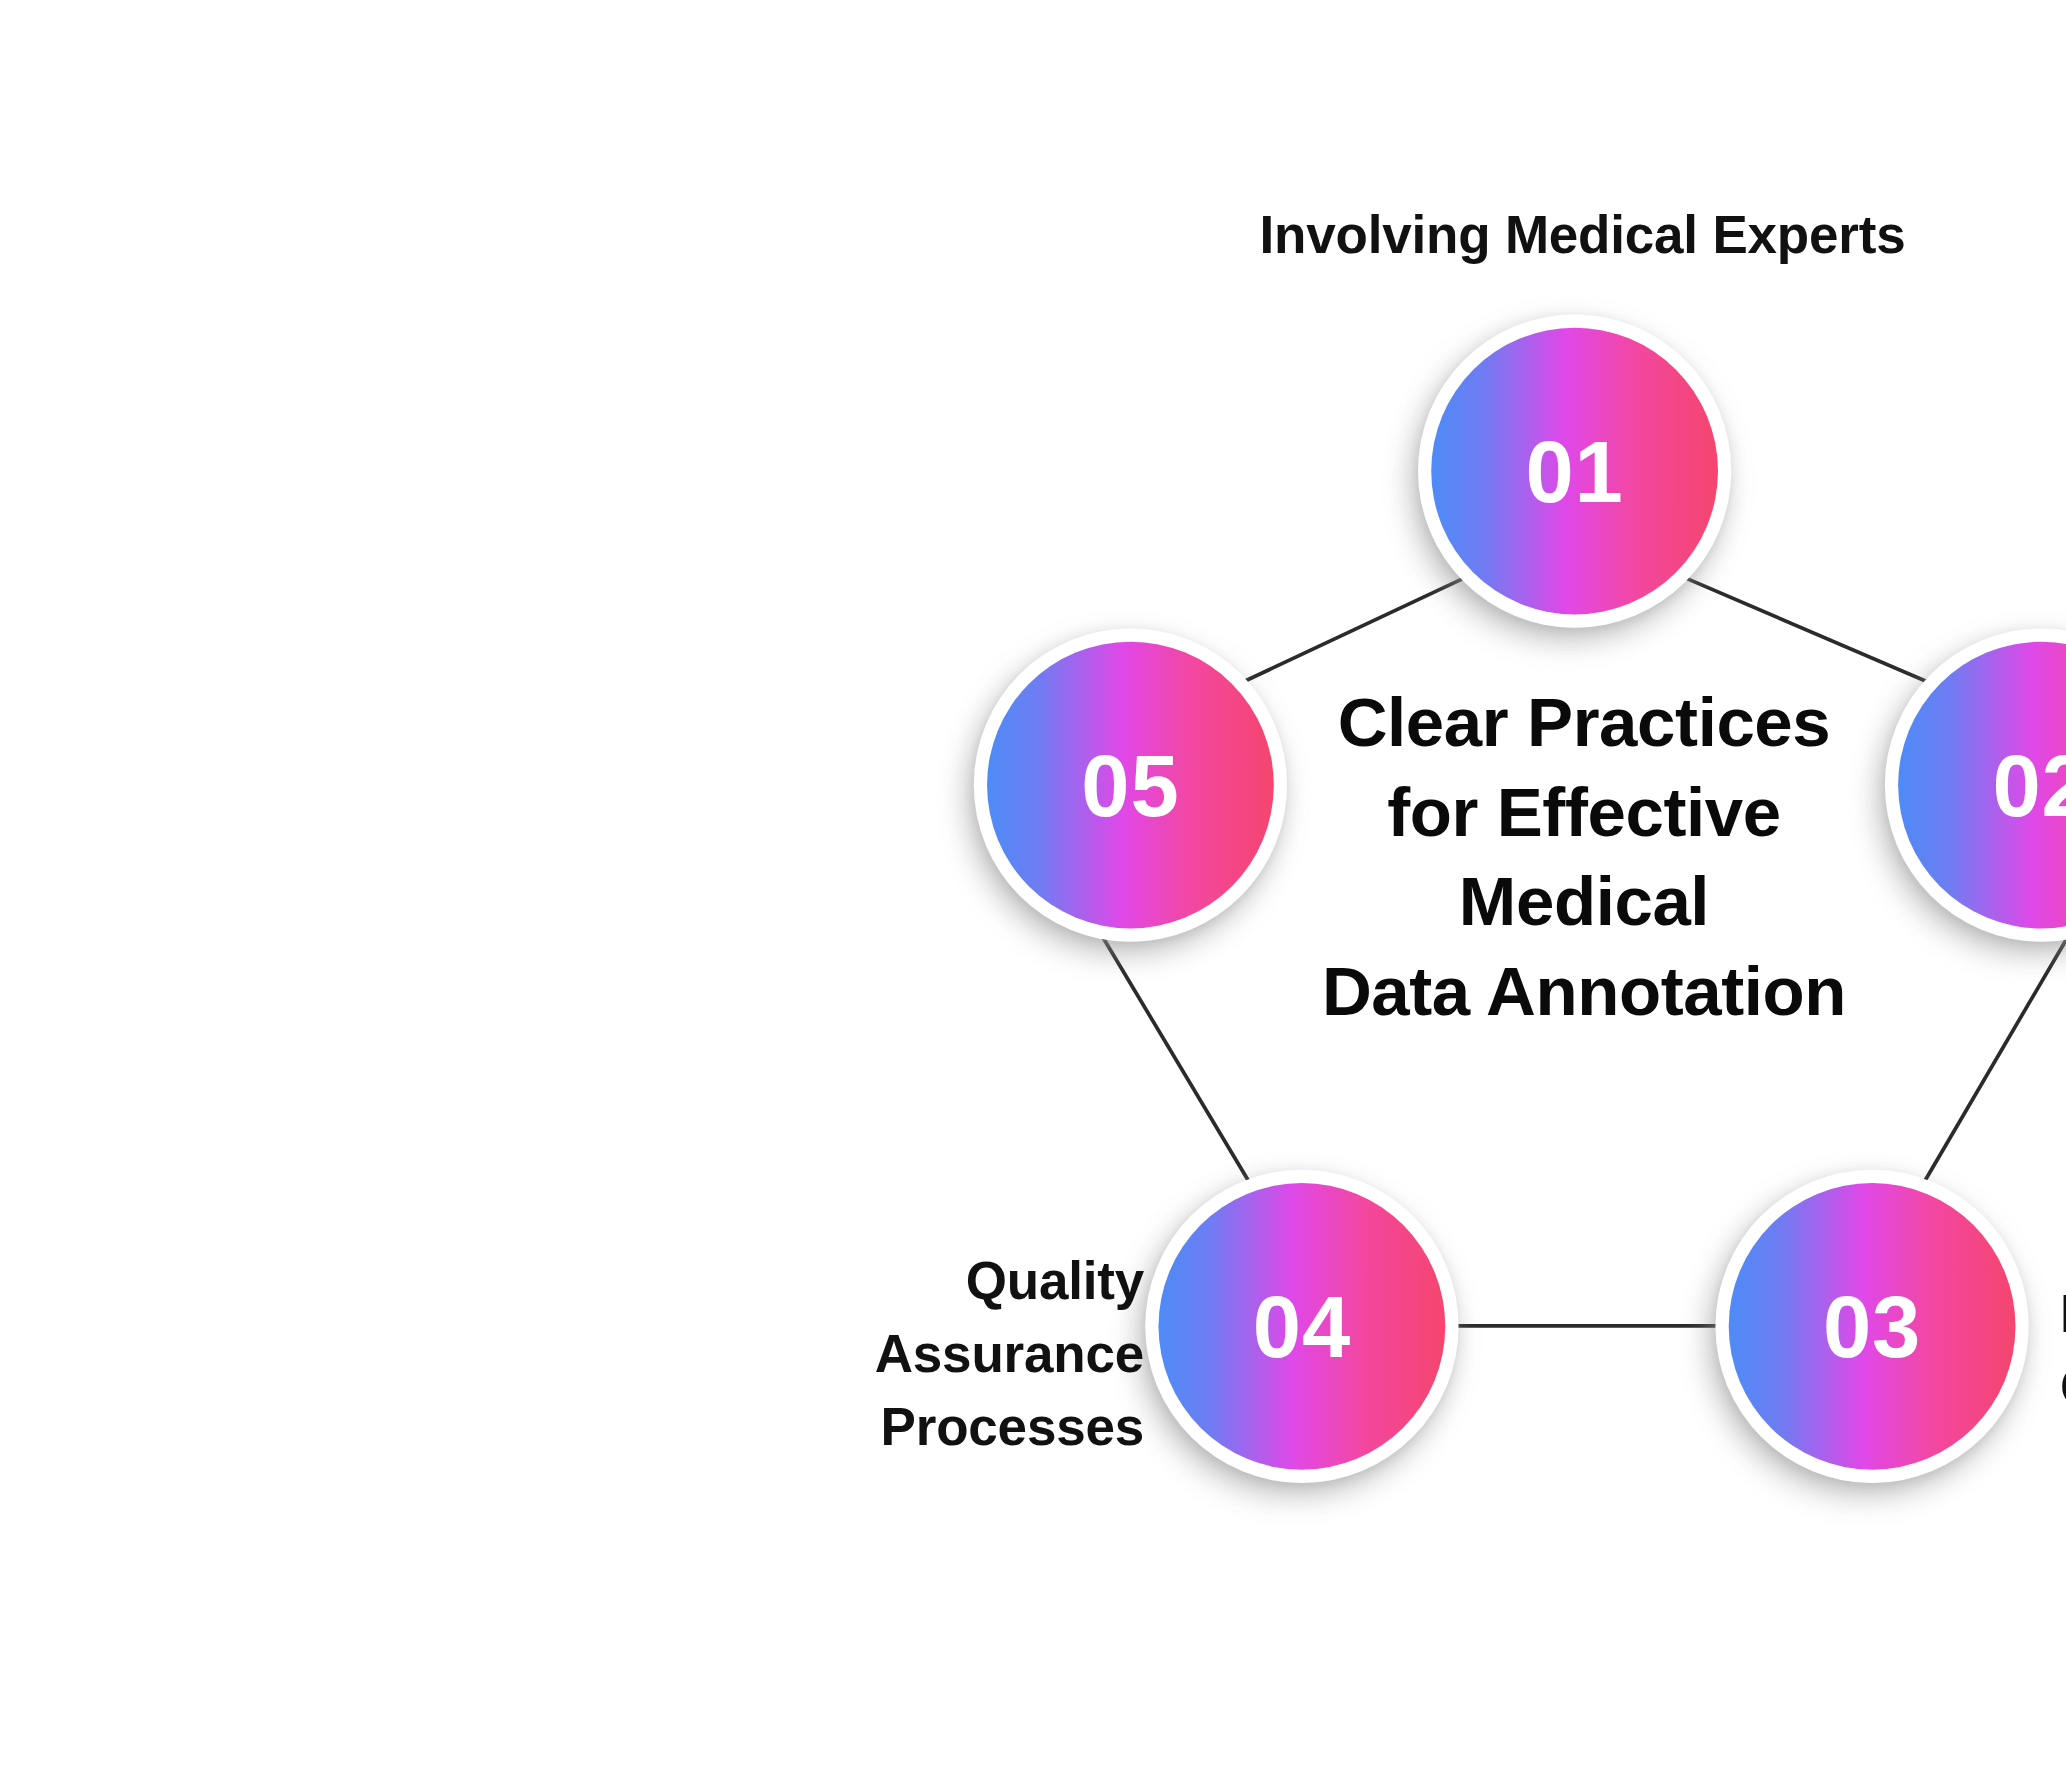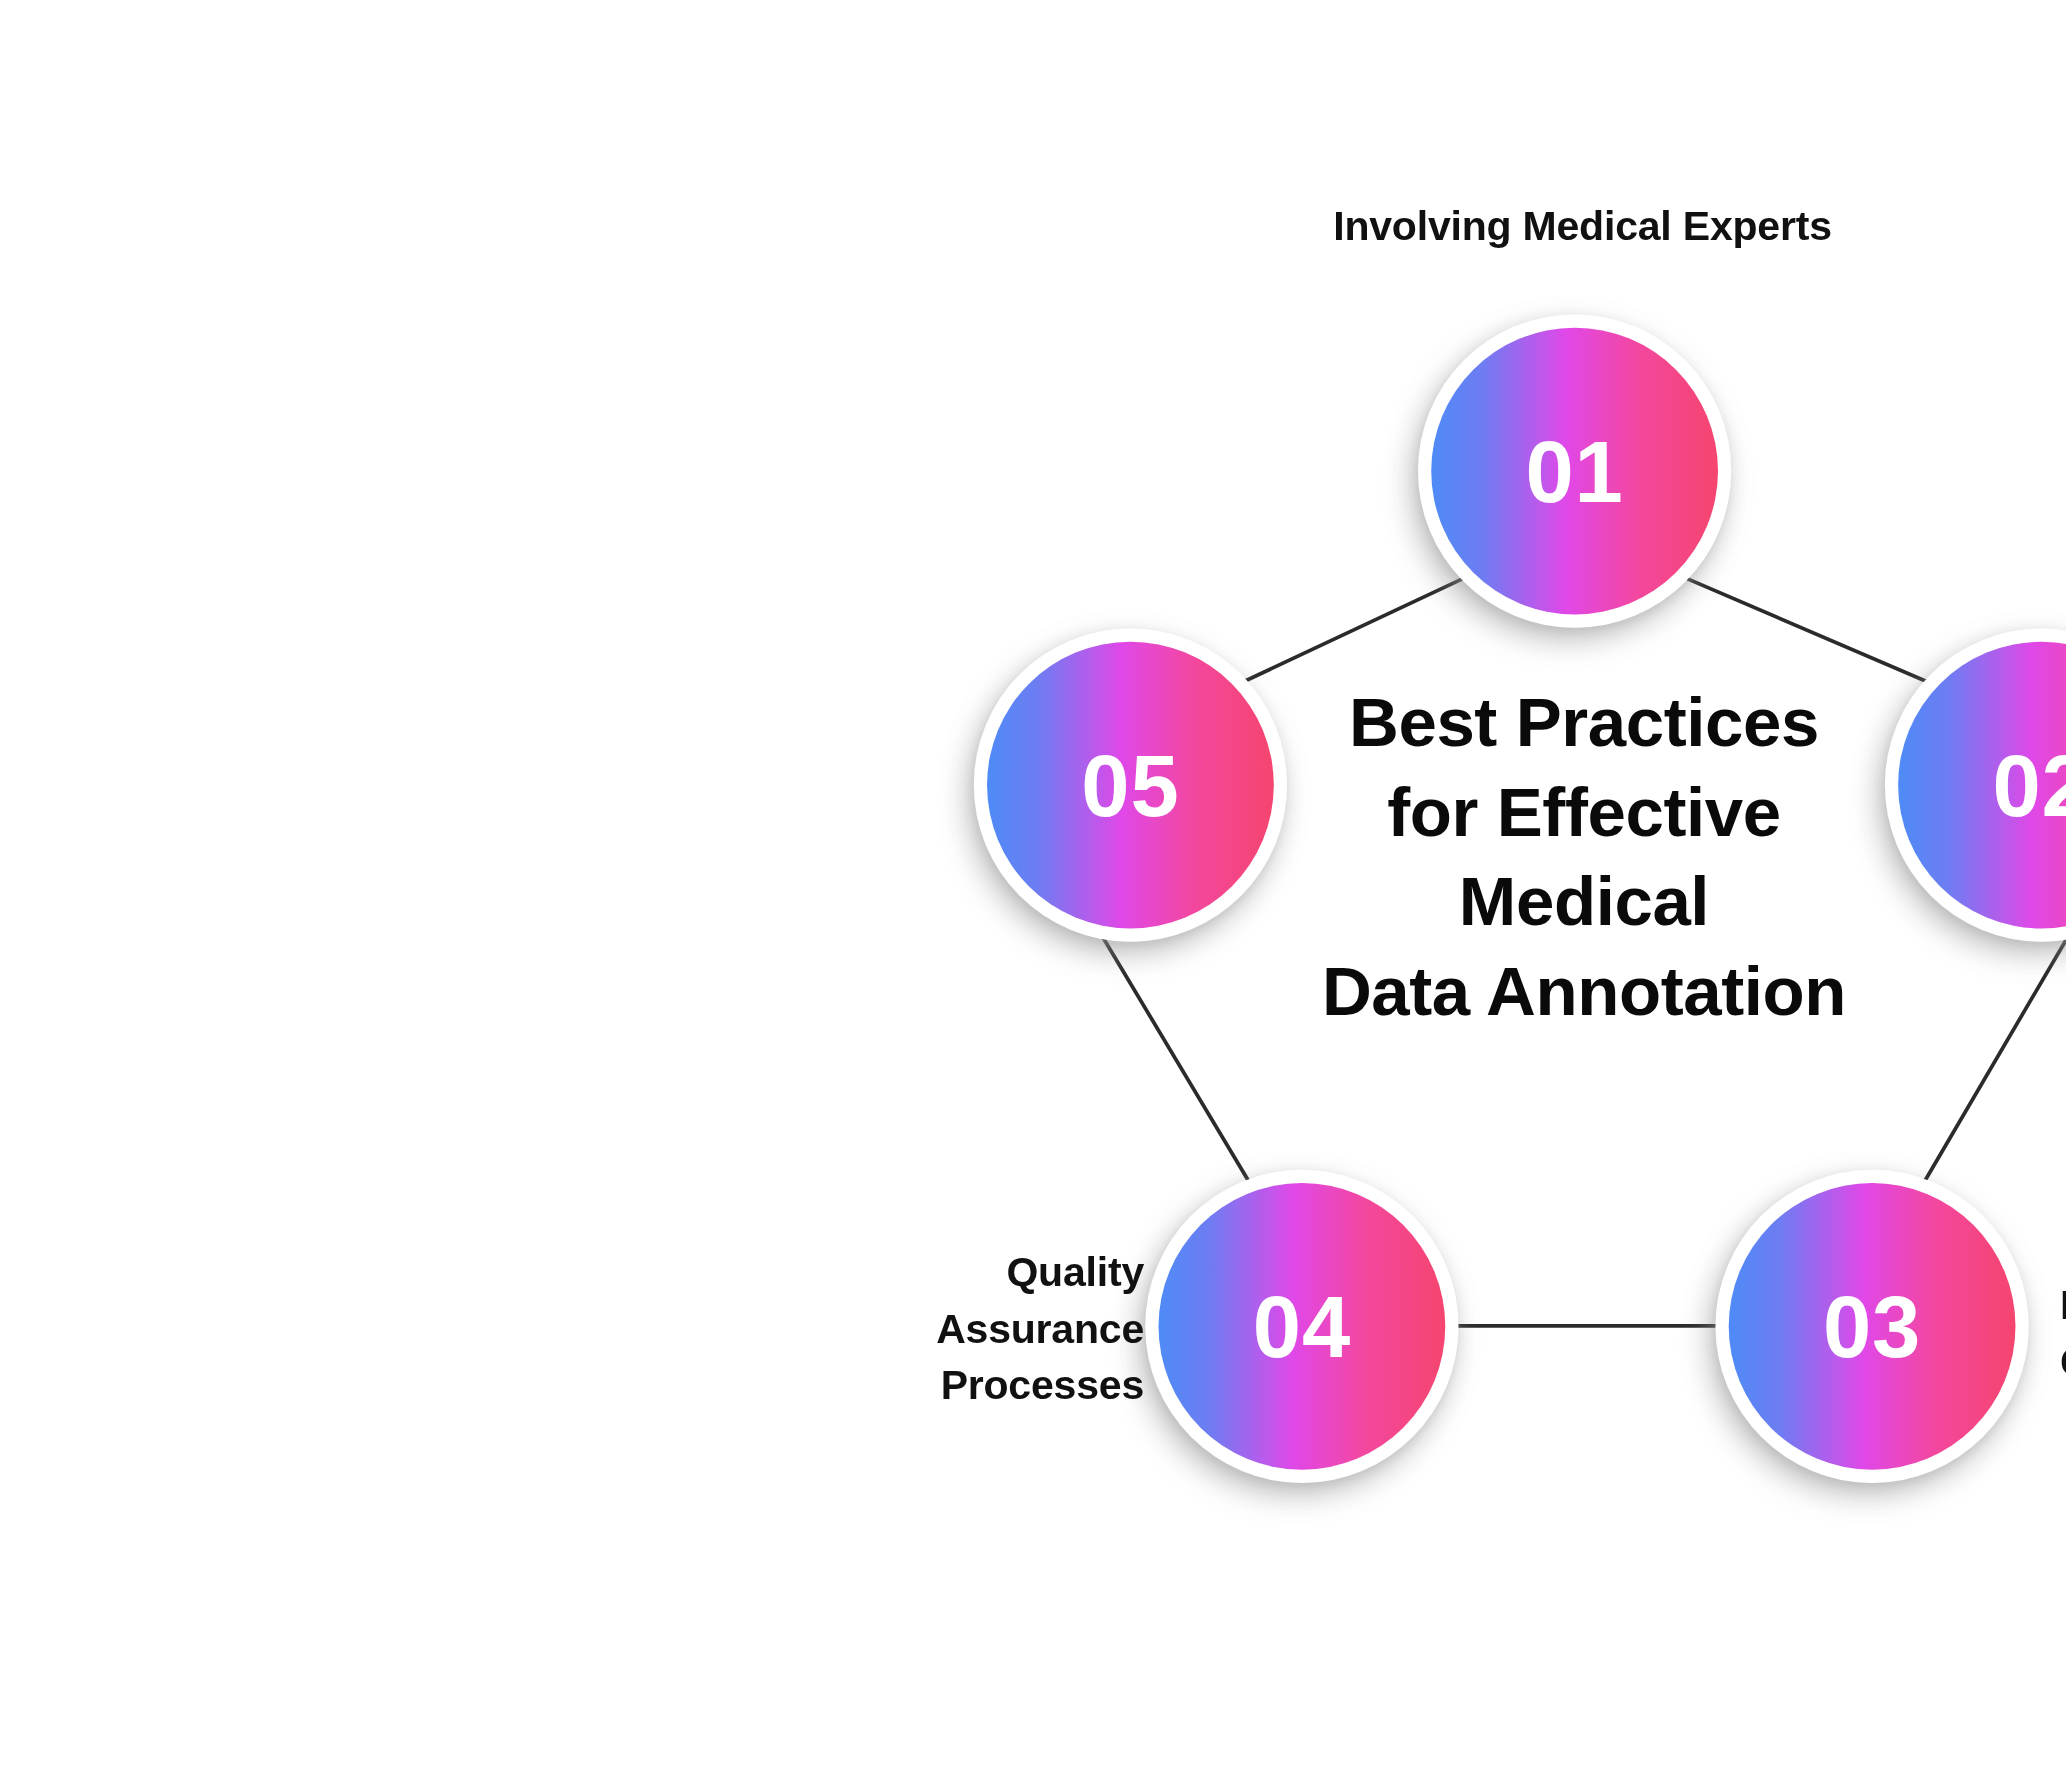"Involving Medical Experts" .label { font-size: 41px -> 53px }
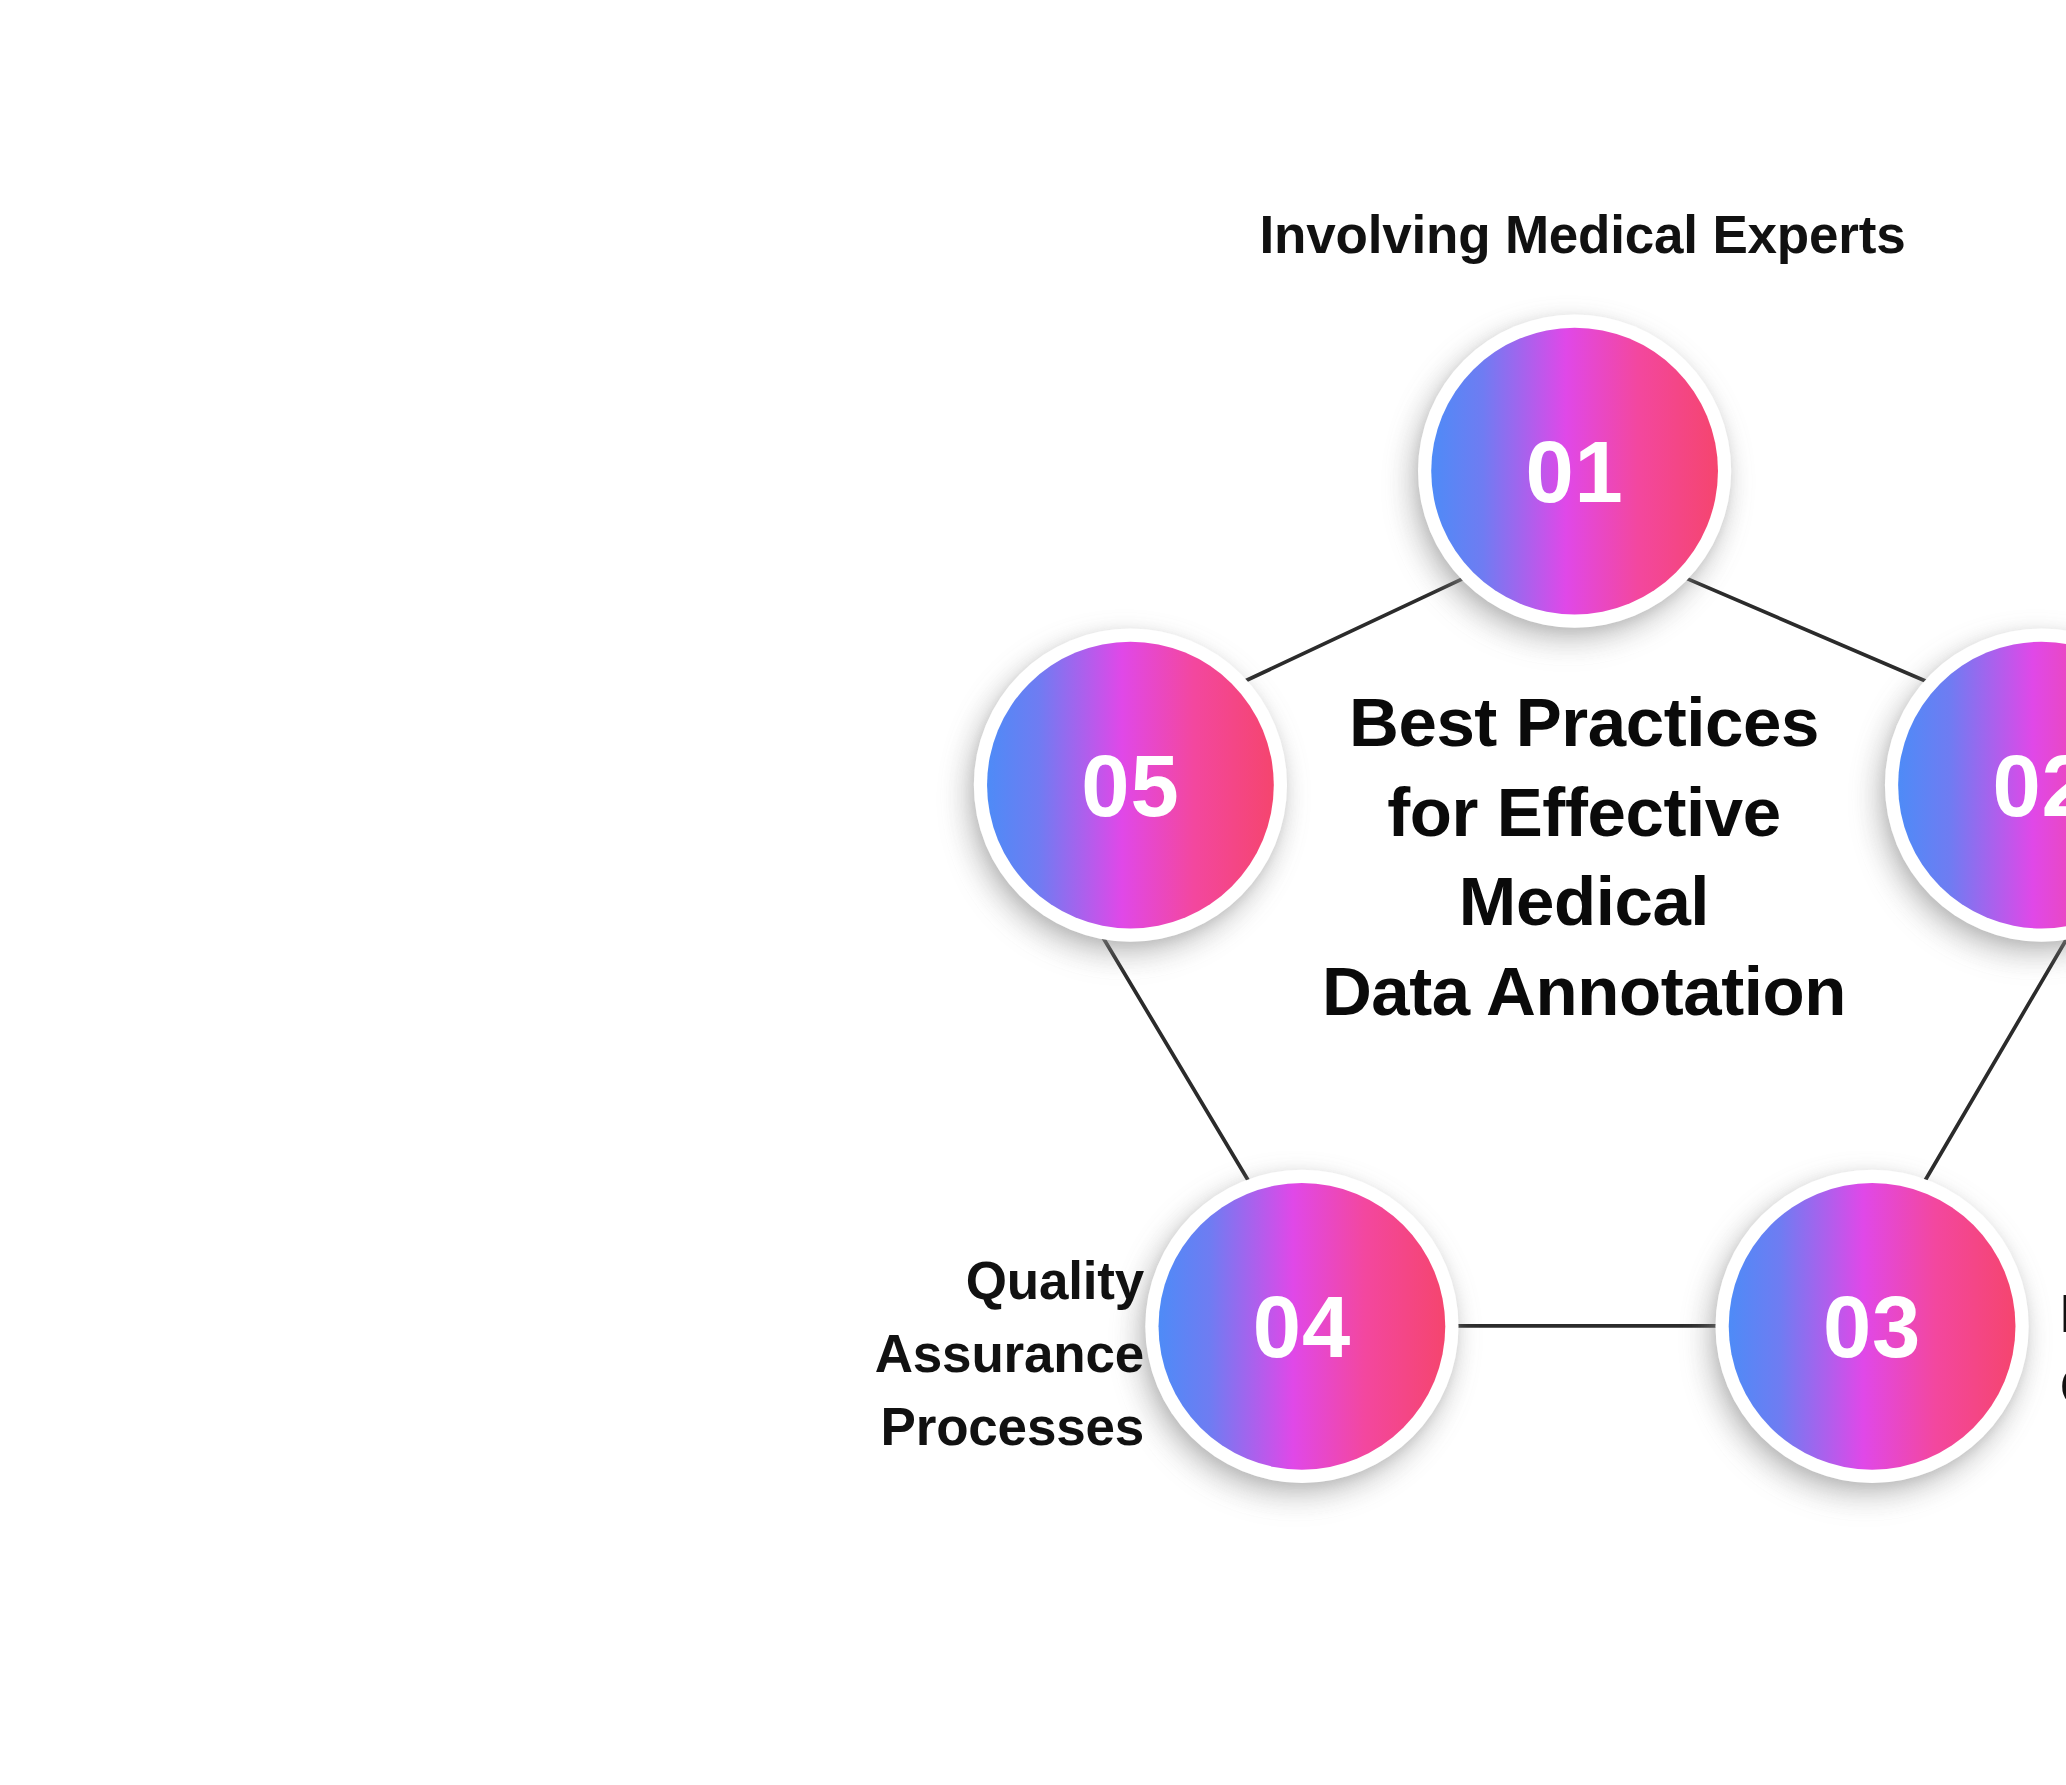"Best Practices" div { text: Best -> Clear }
